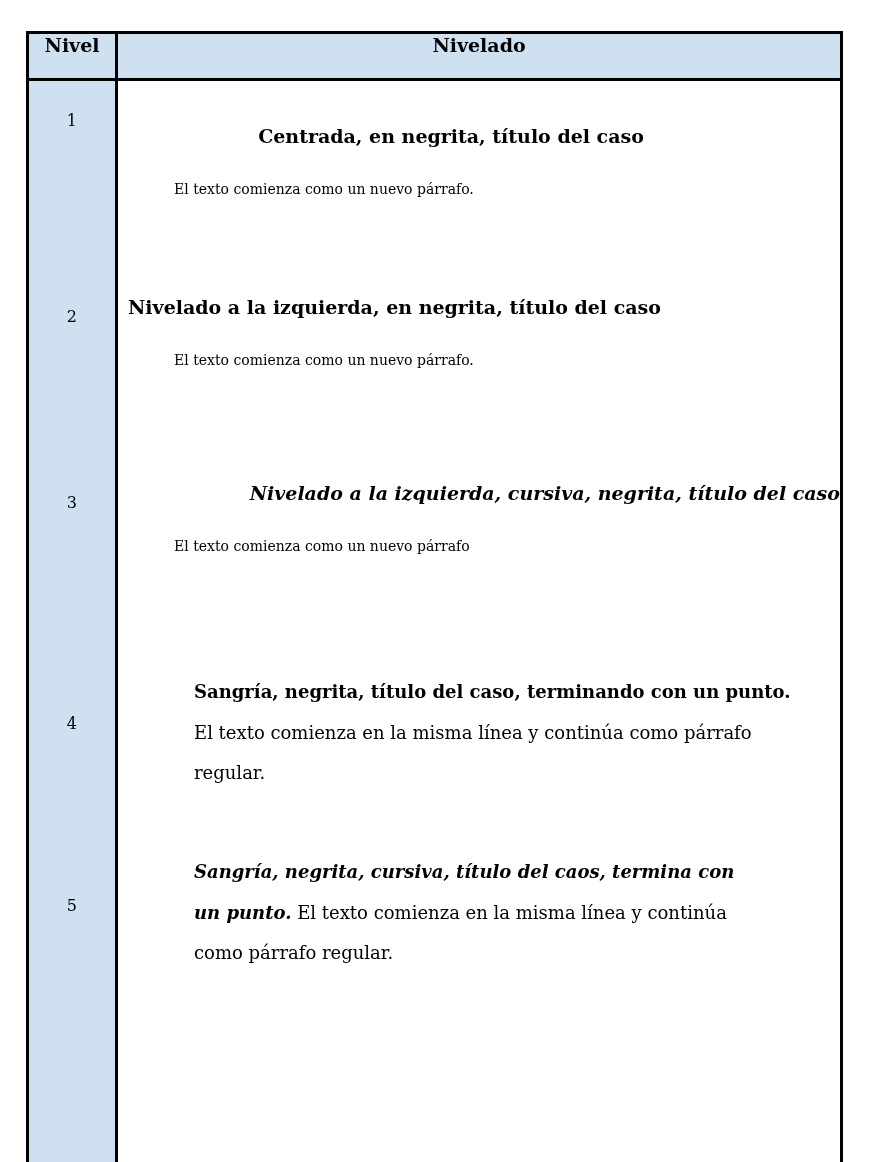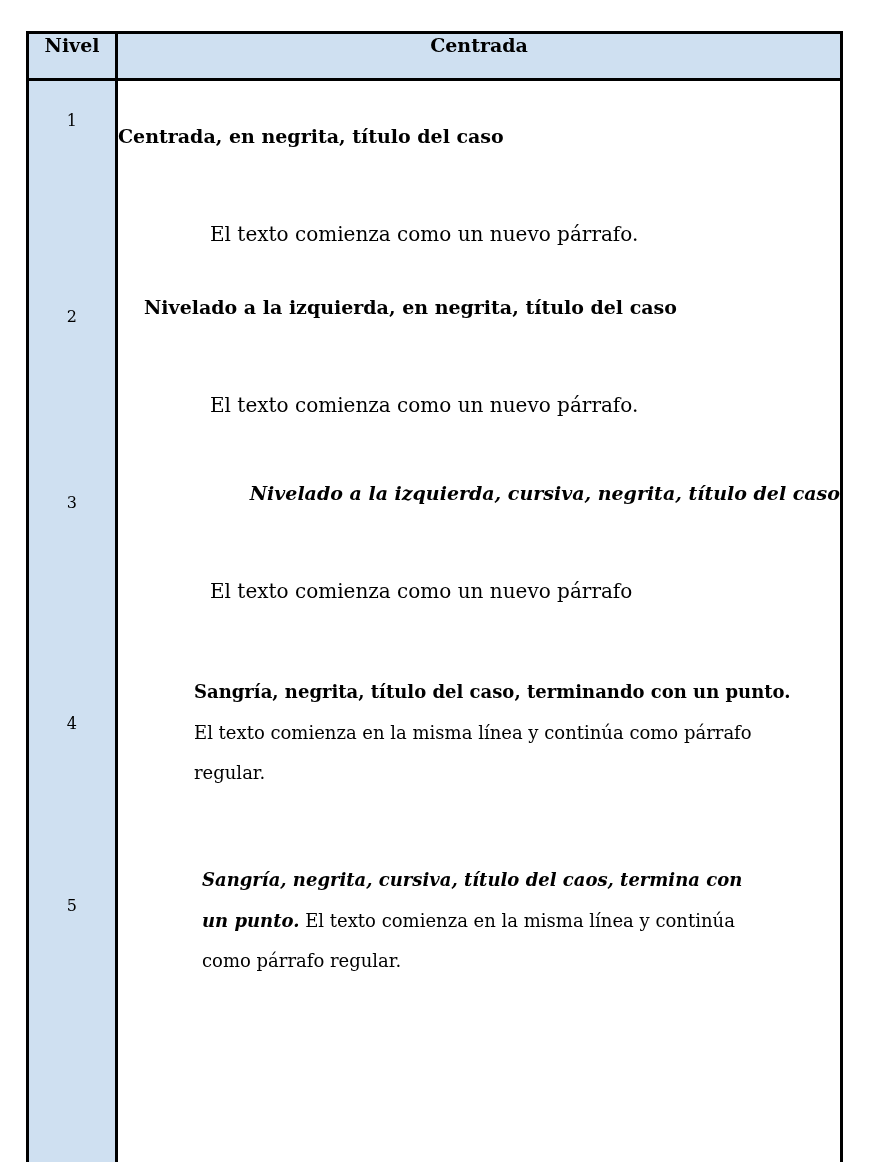"Centrada" th.hdr-cell { text: Centrada -> Nivelado }
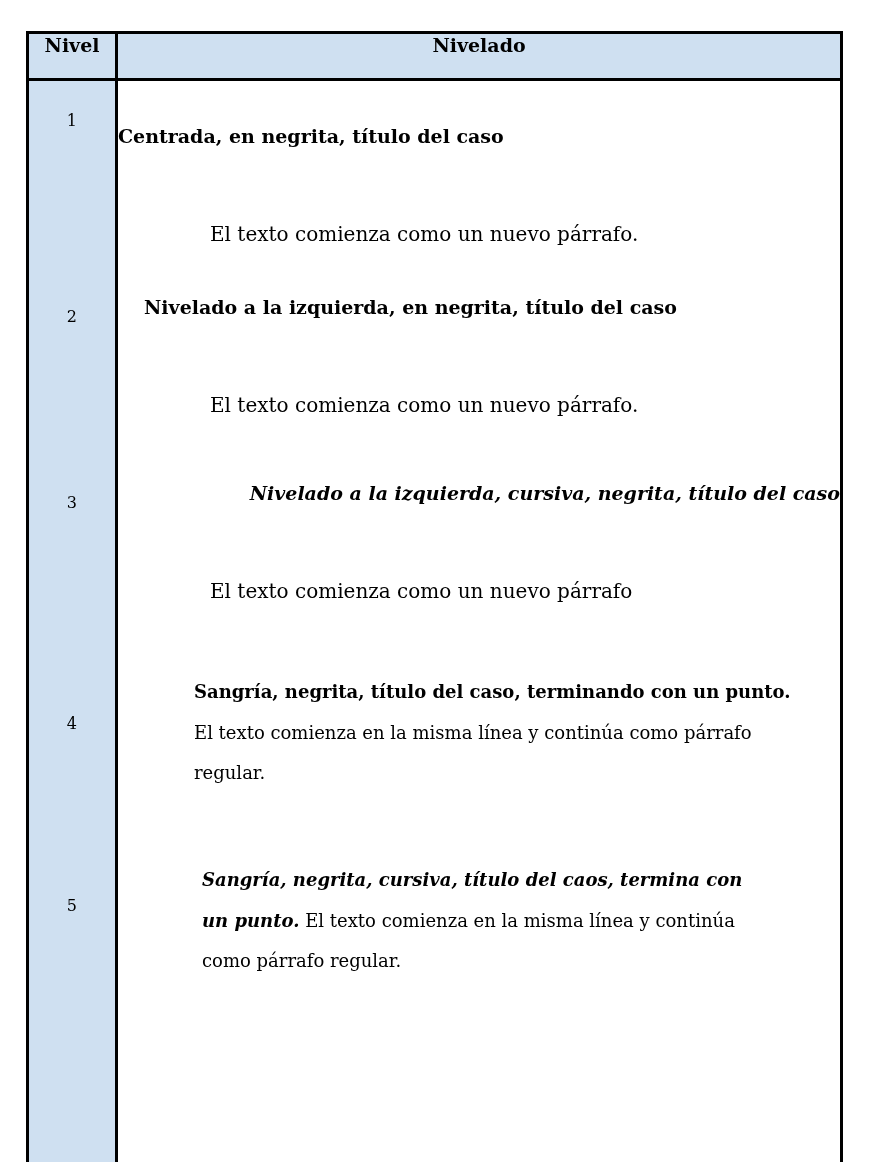"Centrada, en negrita, título del" .center-head { text-align: left -> center }
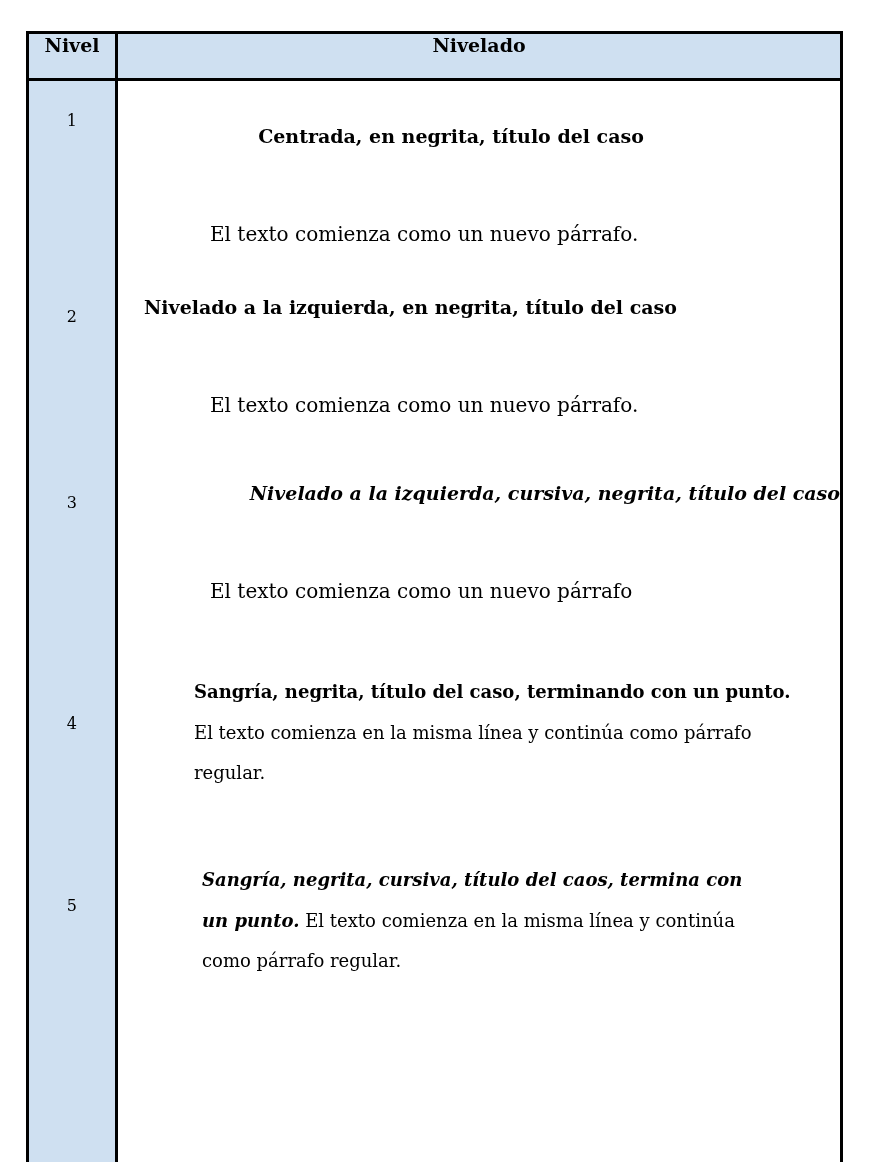"El texto comienza como un" .body-indent { font-size: 20px -> 14px; margin-top: 42px -> none; padding-left: 92px -> 56px }
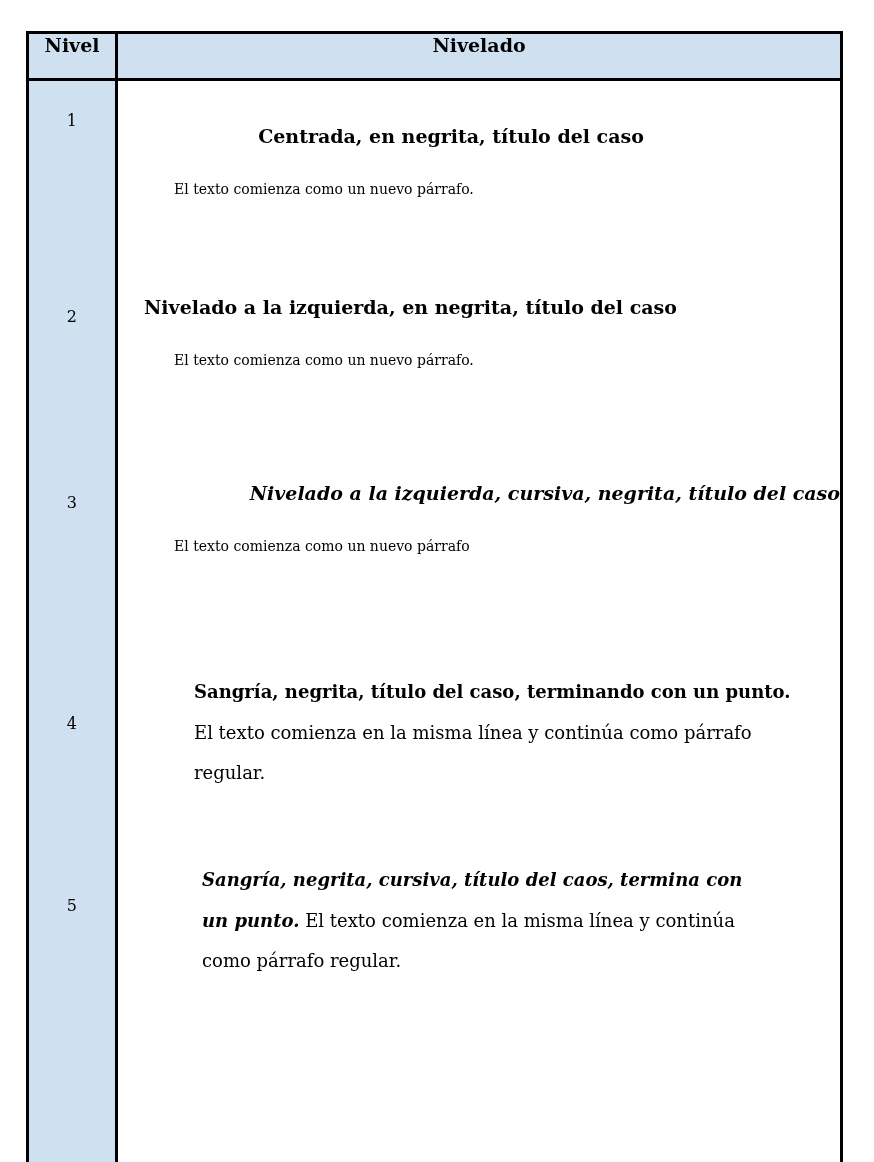"Nivelado a la izquierda, en" .left-head { padding-left: 26px -> 10px }
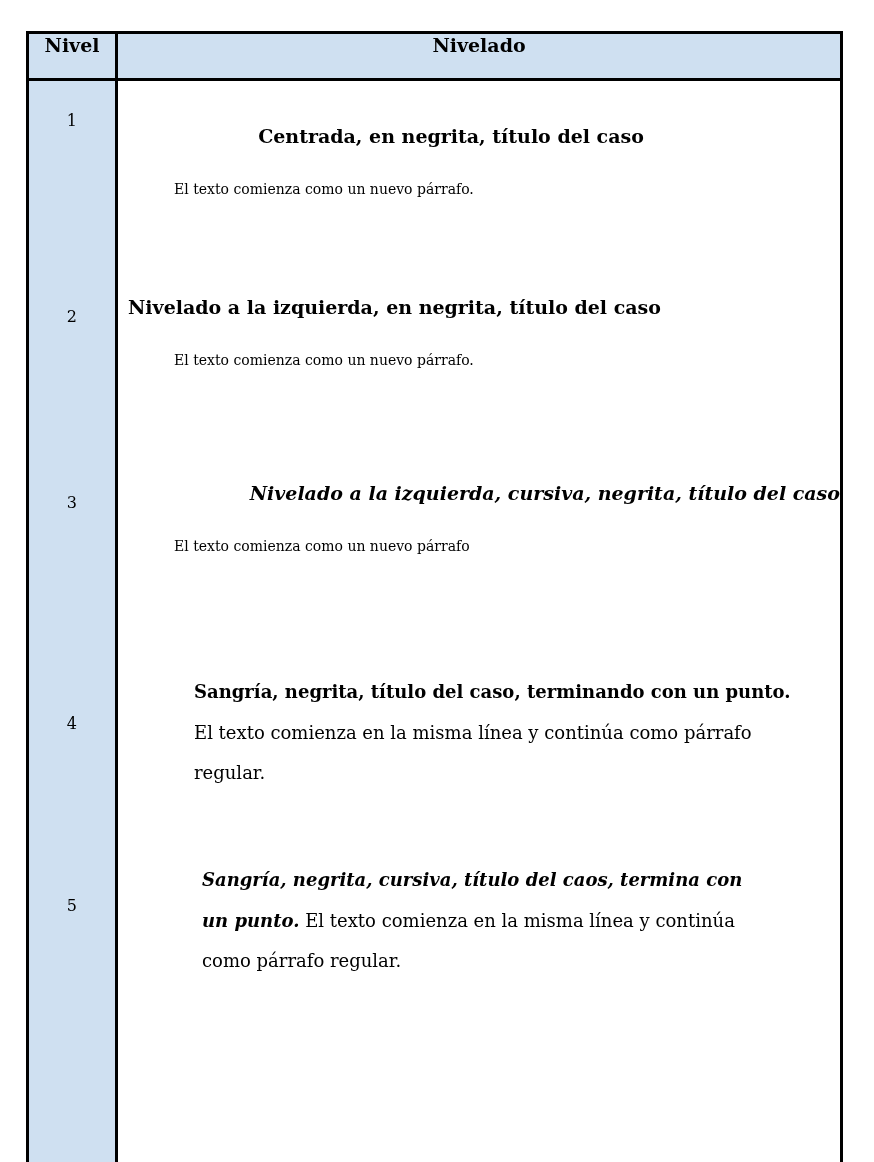"Sangría, negrita, cursiva, título del" p.runin { margin: 8px -> 0 }
